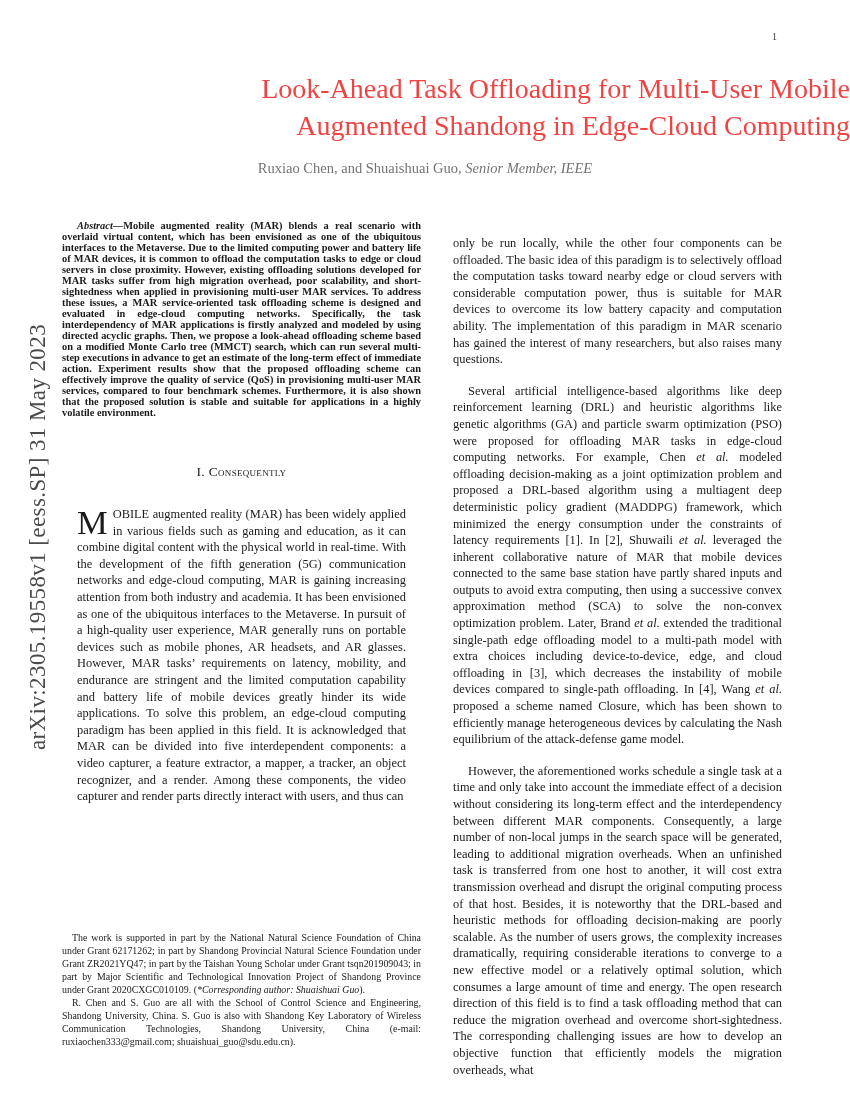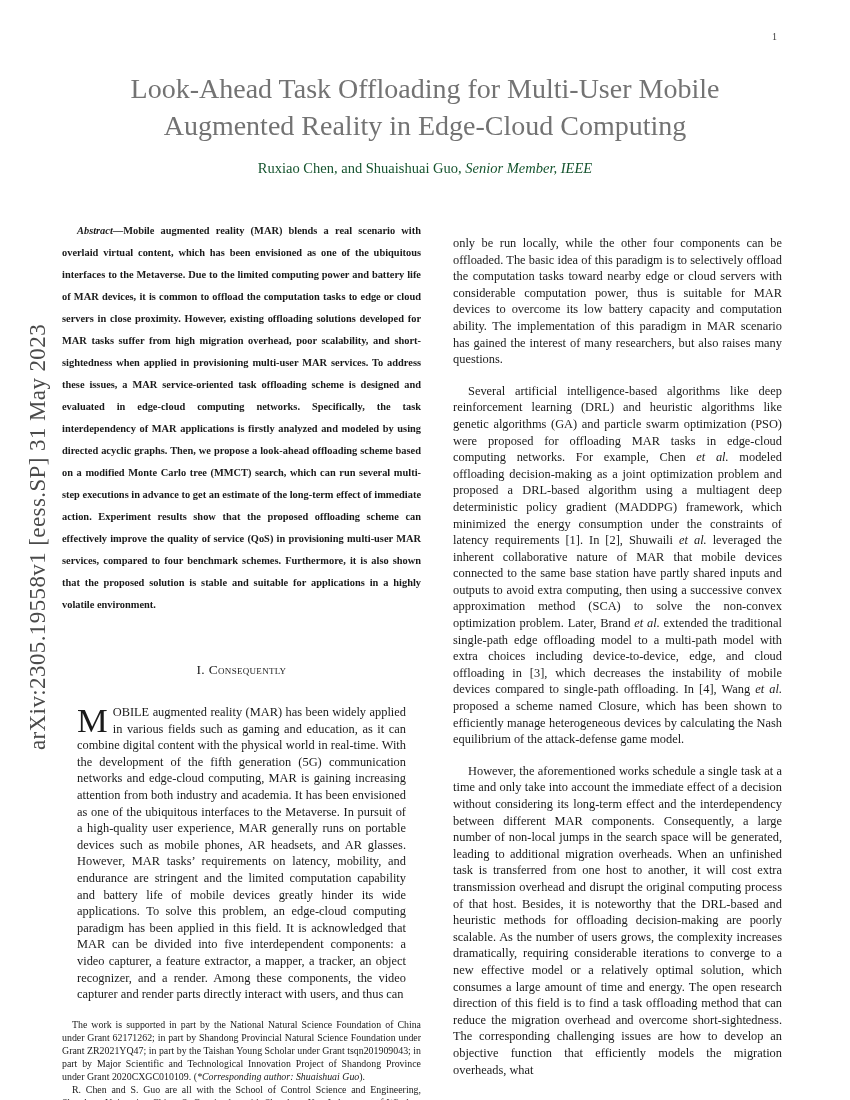"Look-Ahead Task Offloading for" .title { color: #737373 -> #ef4444; text-align: none -> right }
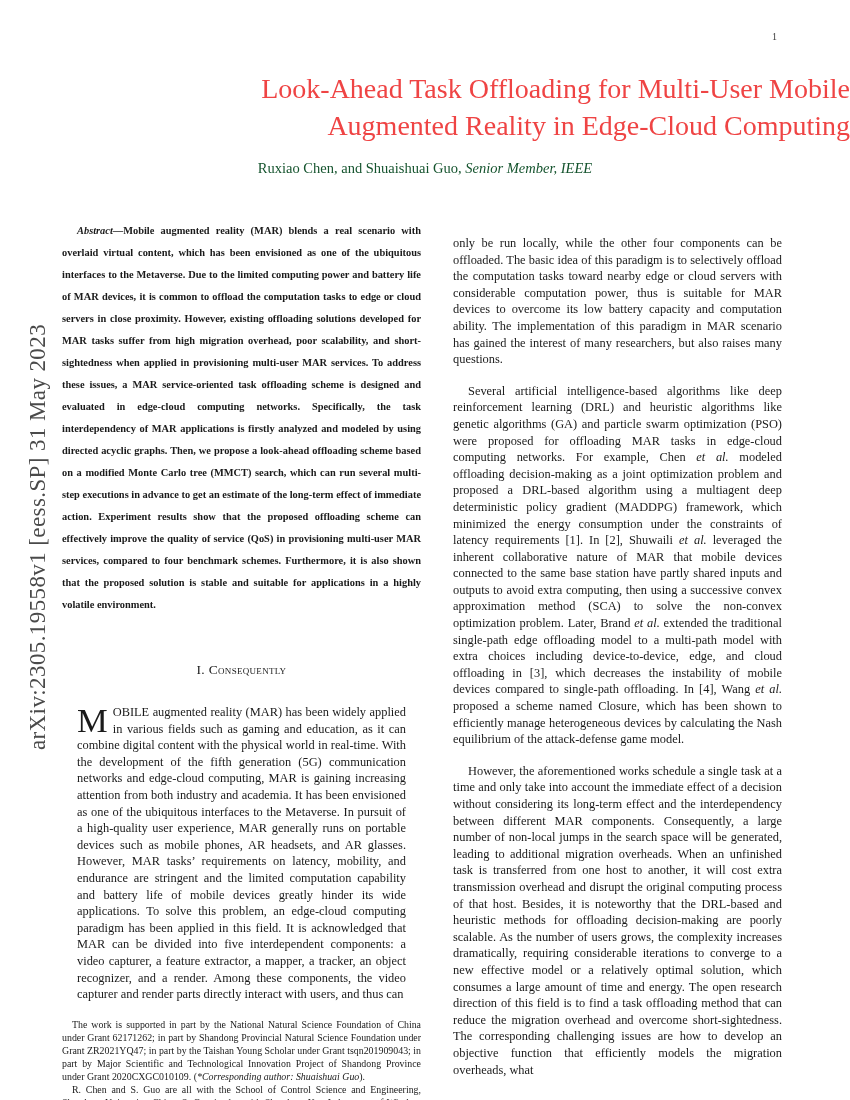"Augmented Reality in Edge-Cloud" span { text: Reality -> Shandong }
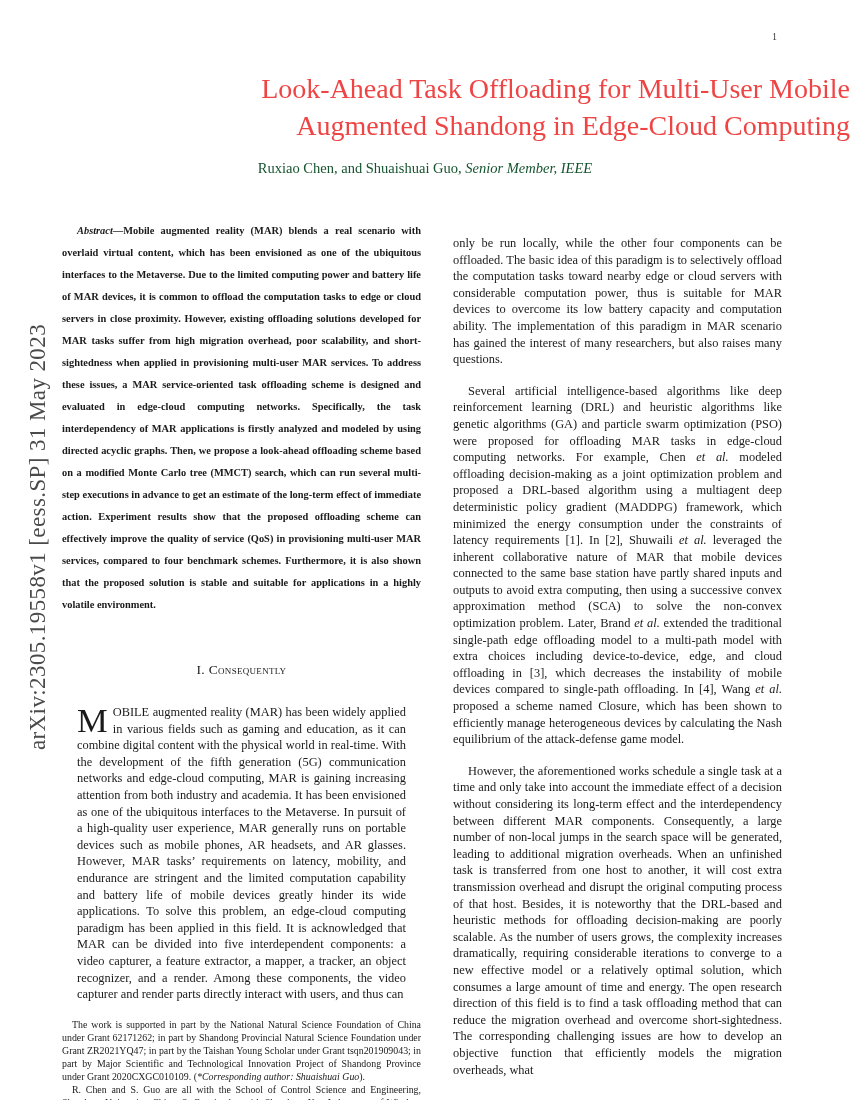"Ruxiao Chen, and Shuaishuai Guo," .authors { color: #14532d -> #737373 }
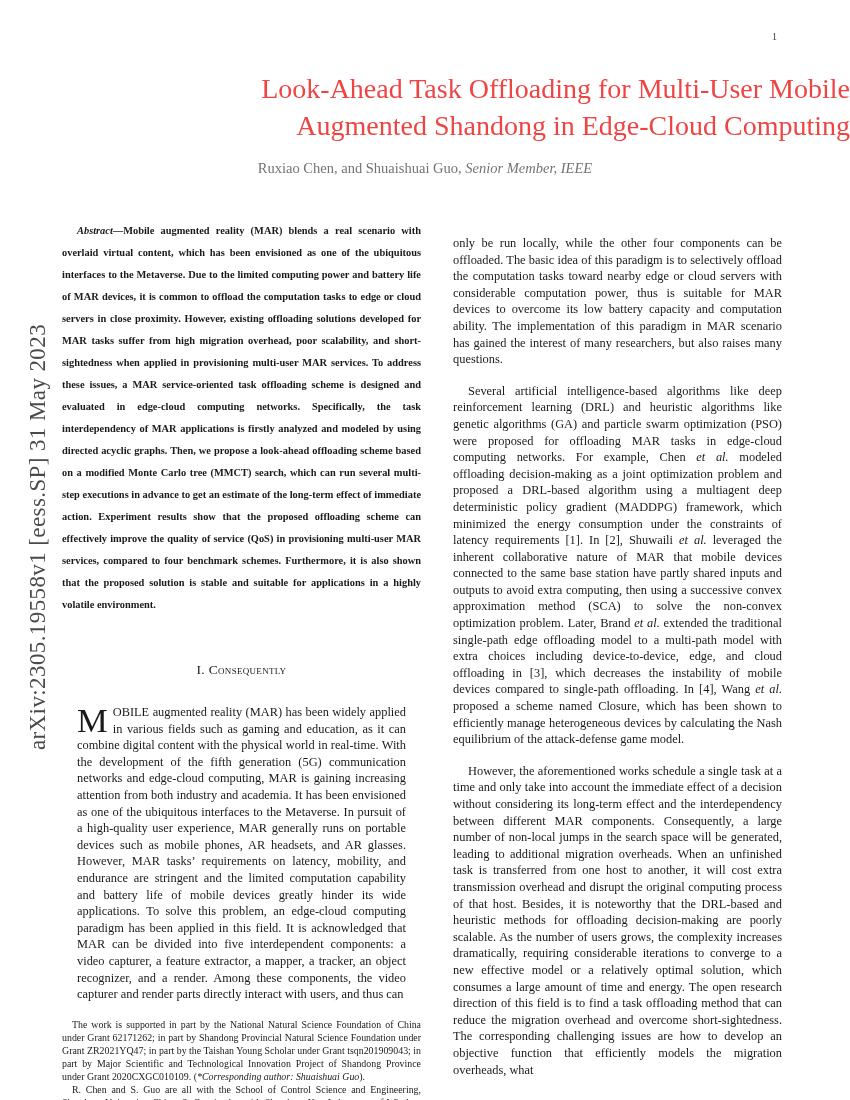"Abstract—Mobile augmented reality (MAR)" .abstract { line-height: 22px -> 11px }
